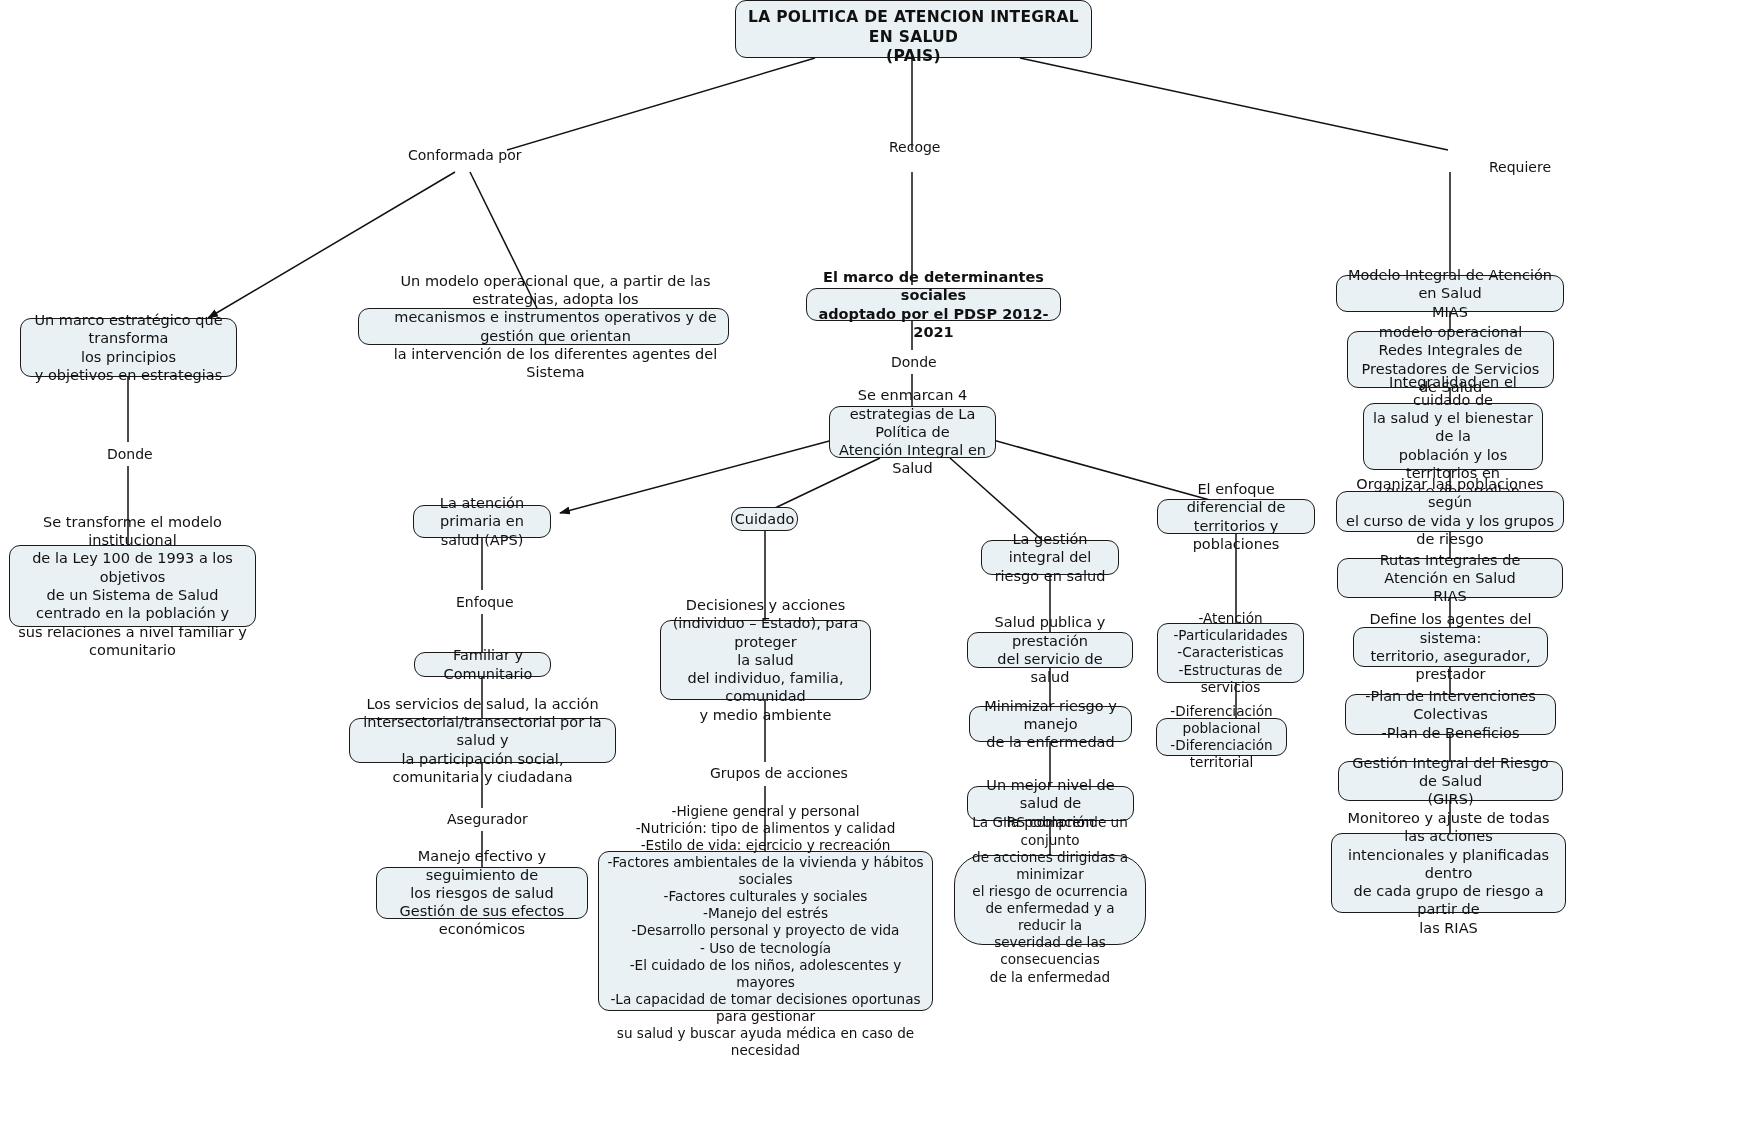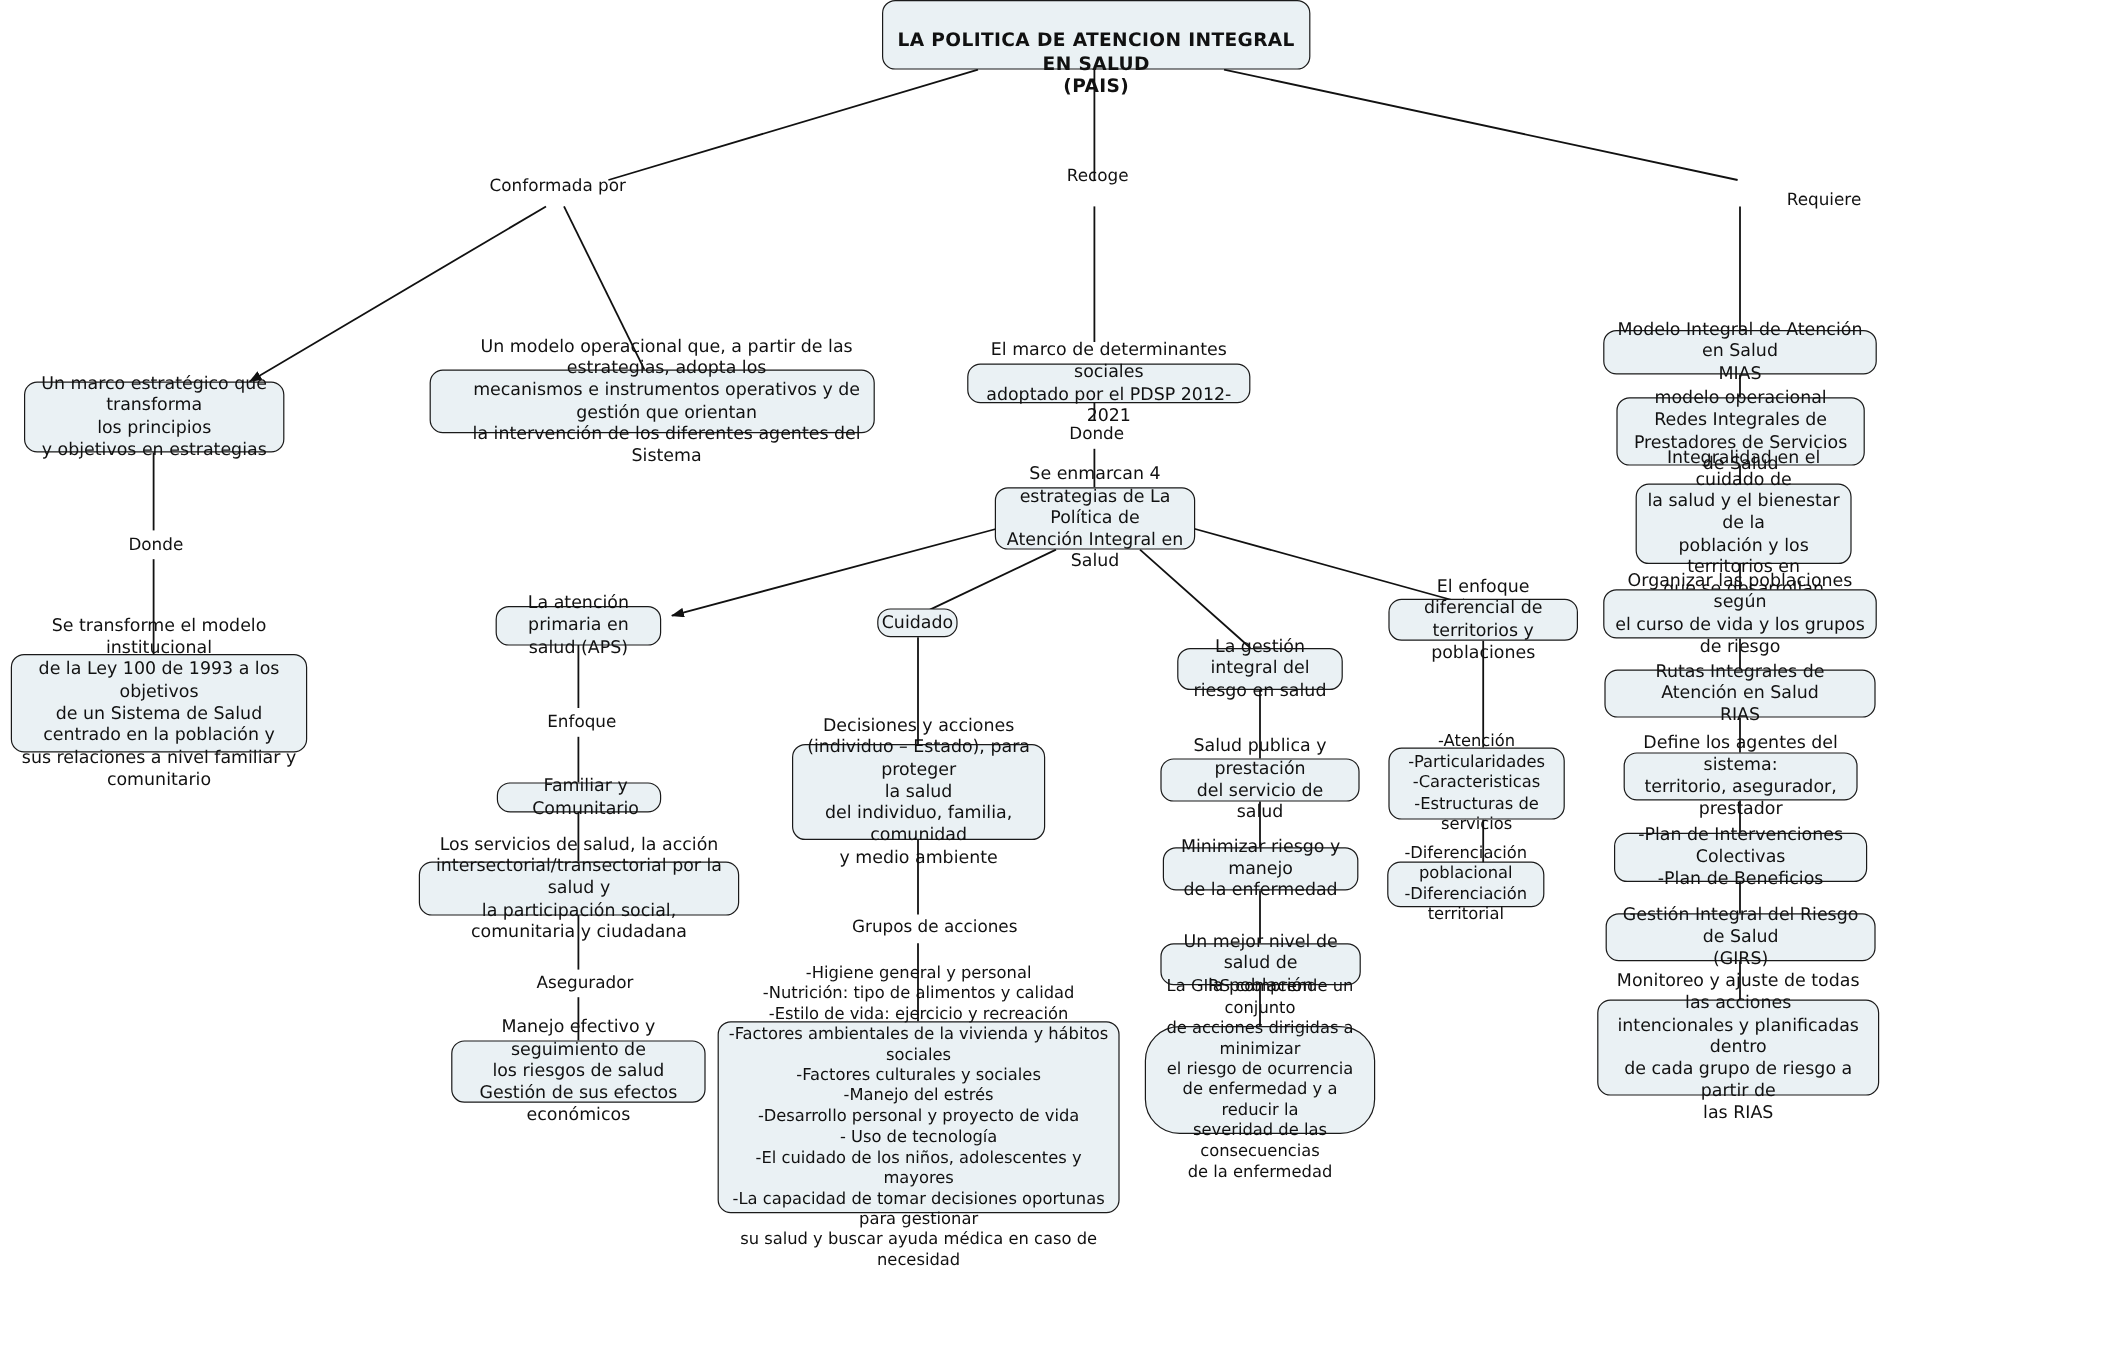"LA POLITICA DE ATENCION INTEGRAL" .node.root { padding-top: 23px -> 7px }
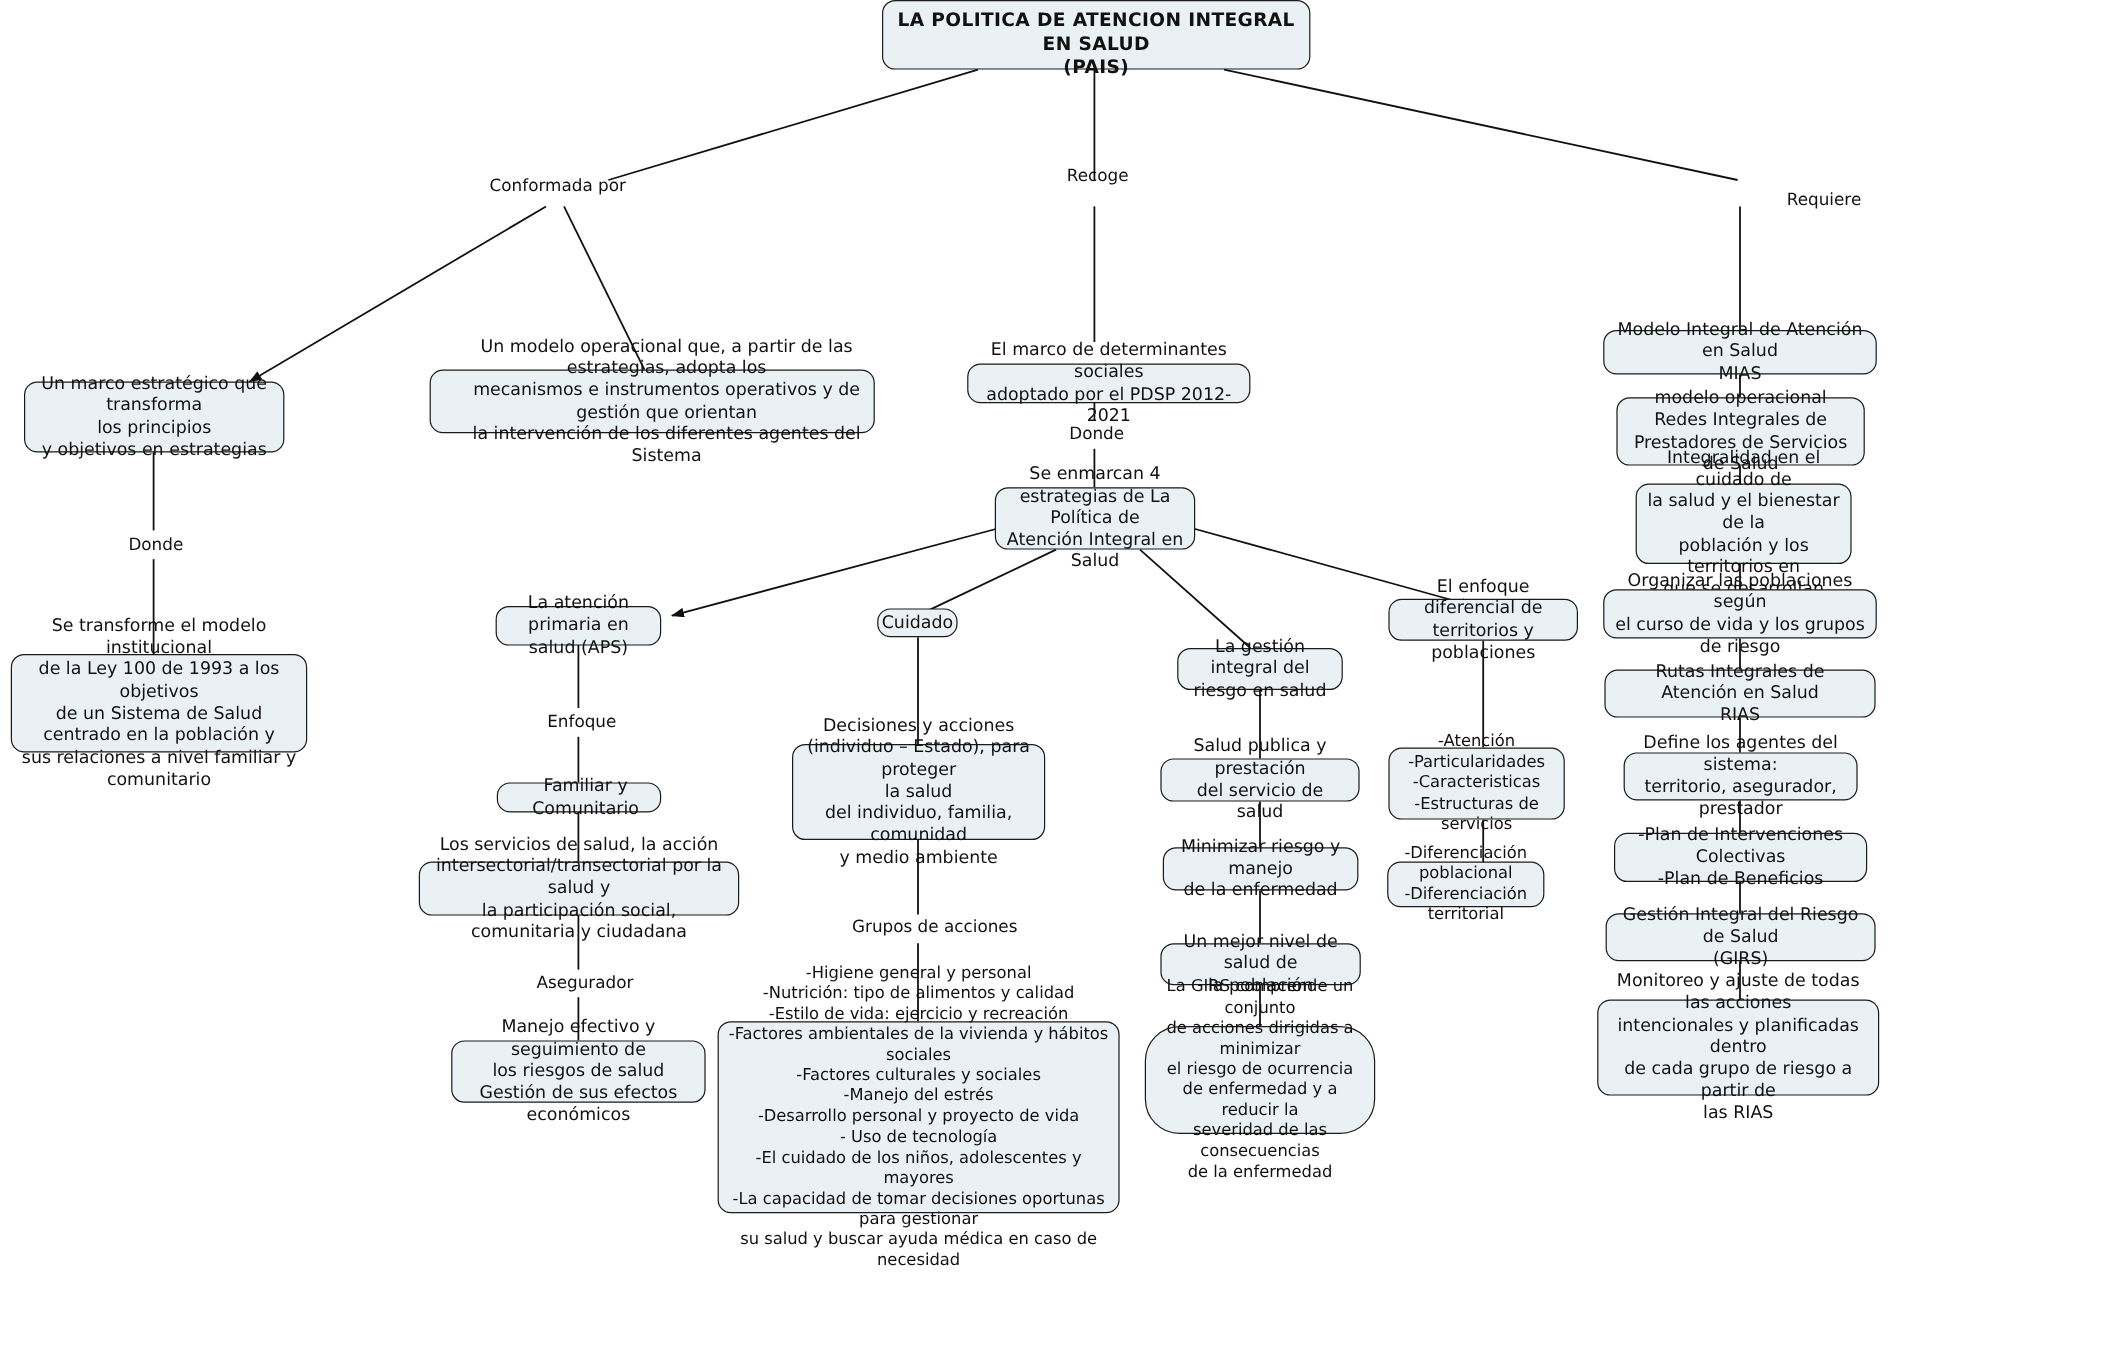"Un modelo operacional que, a" div.node { height: 53px -> 37px }
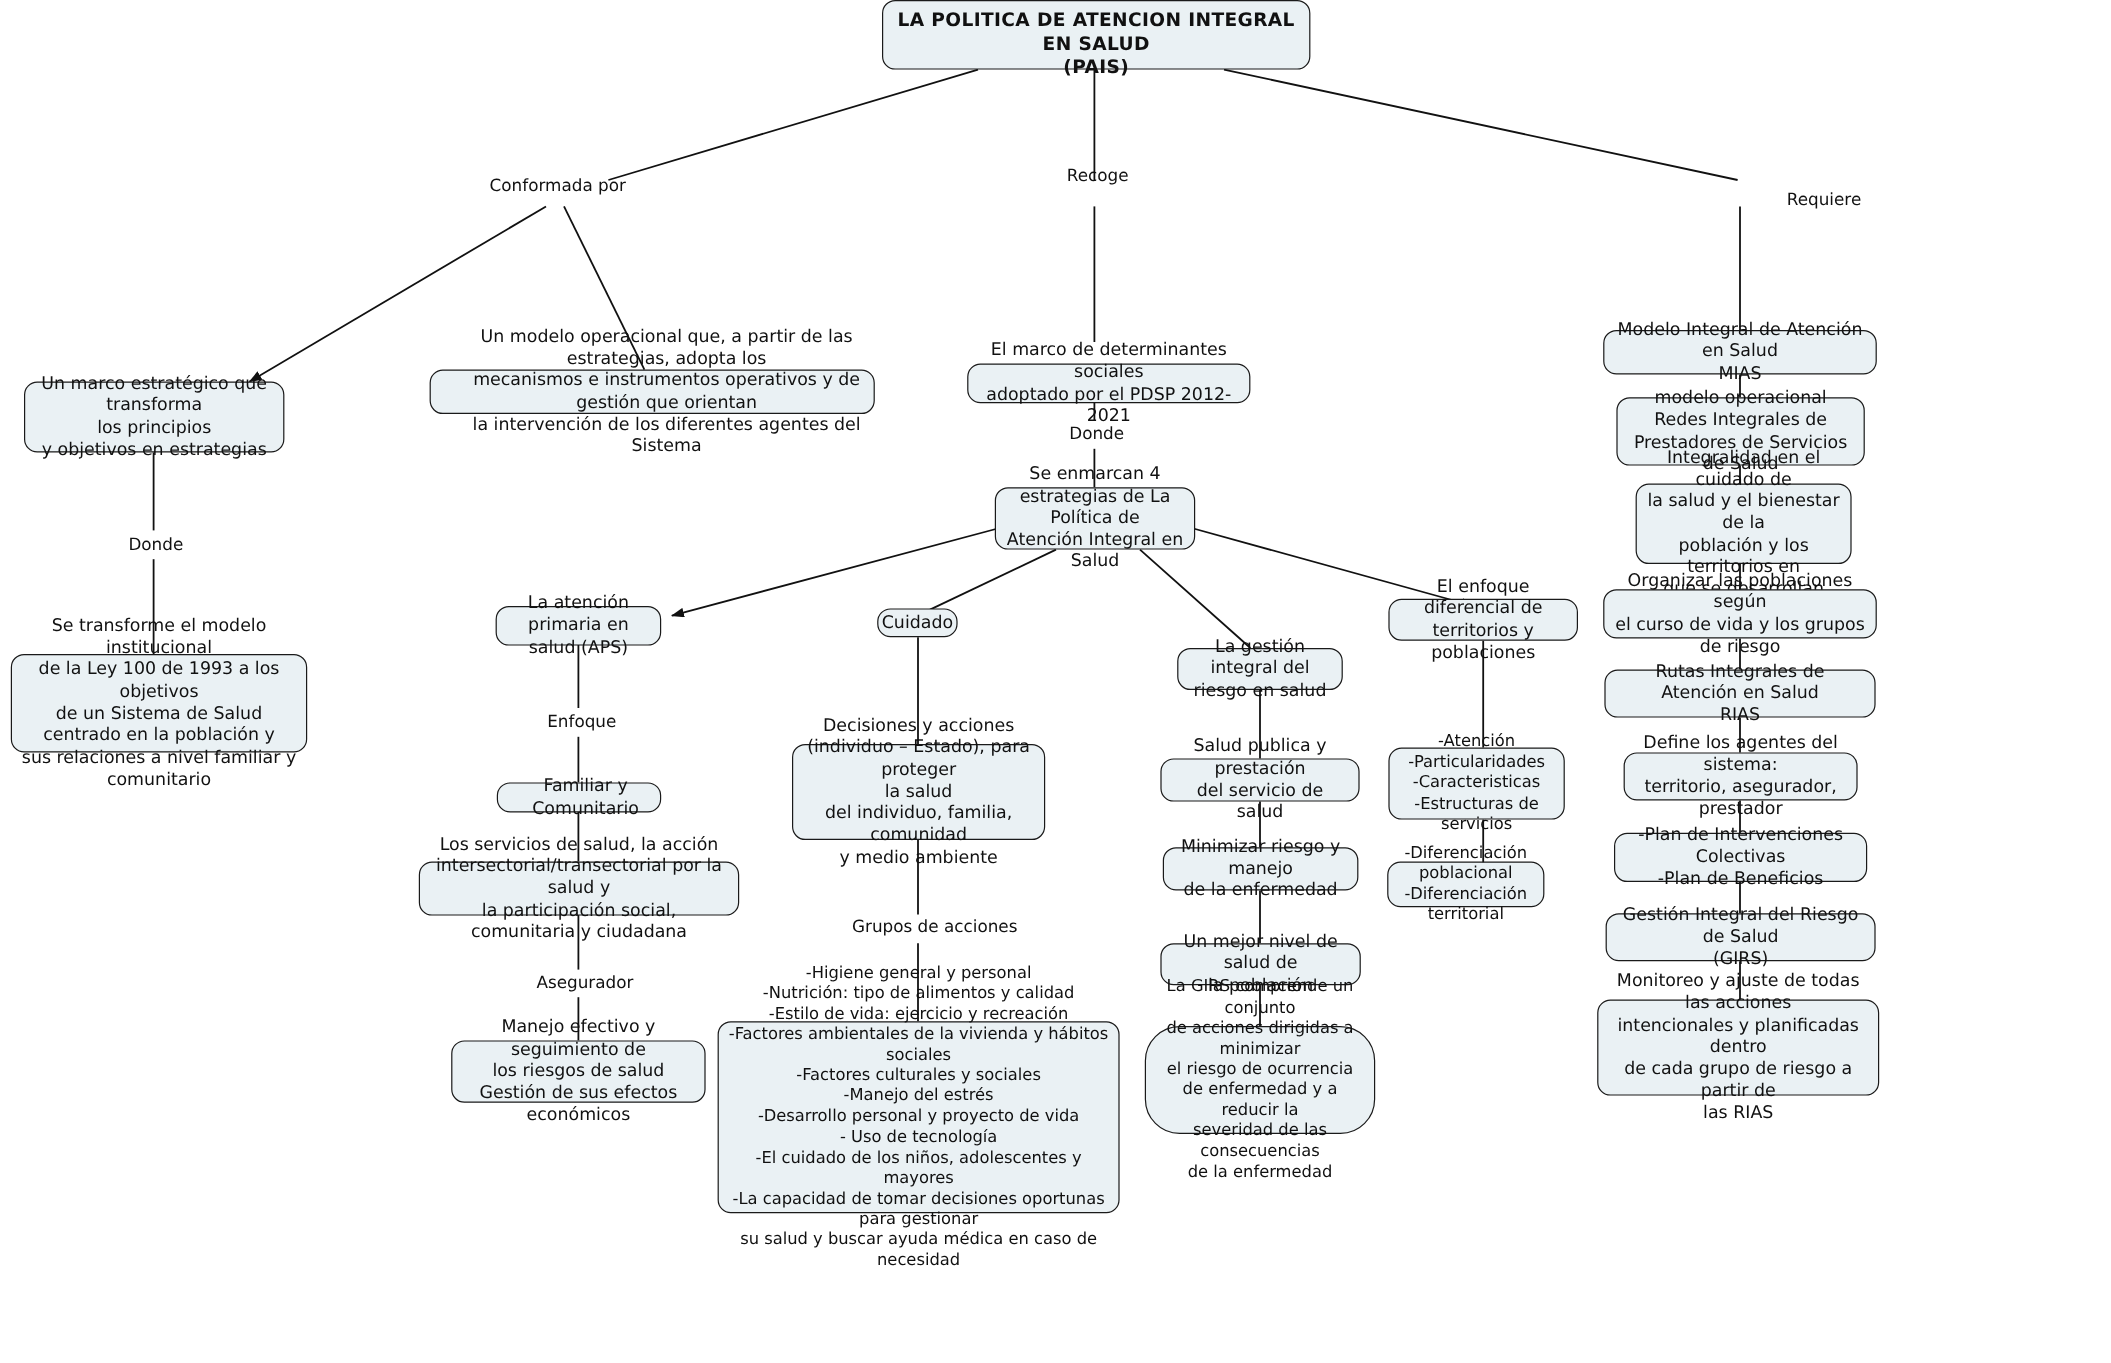"El marco de determinantes sociales" div.node { font-weight: none -> bold; top: 303px -> 288px; width: 236px -> 255px }
